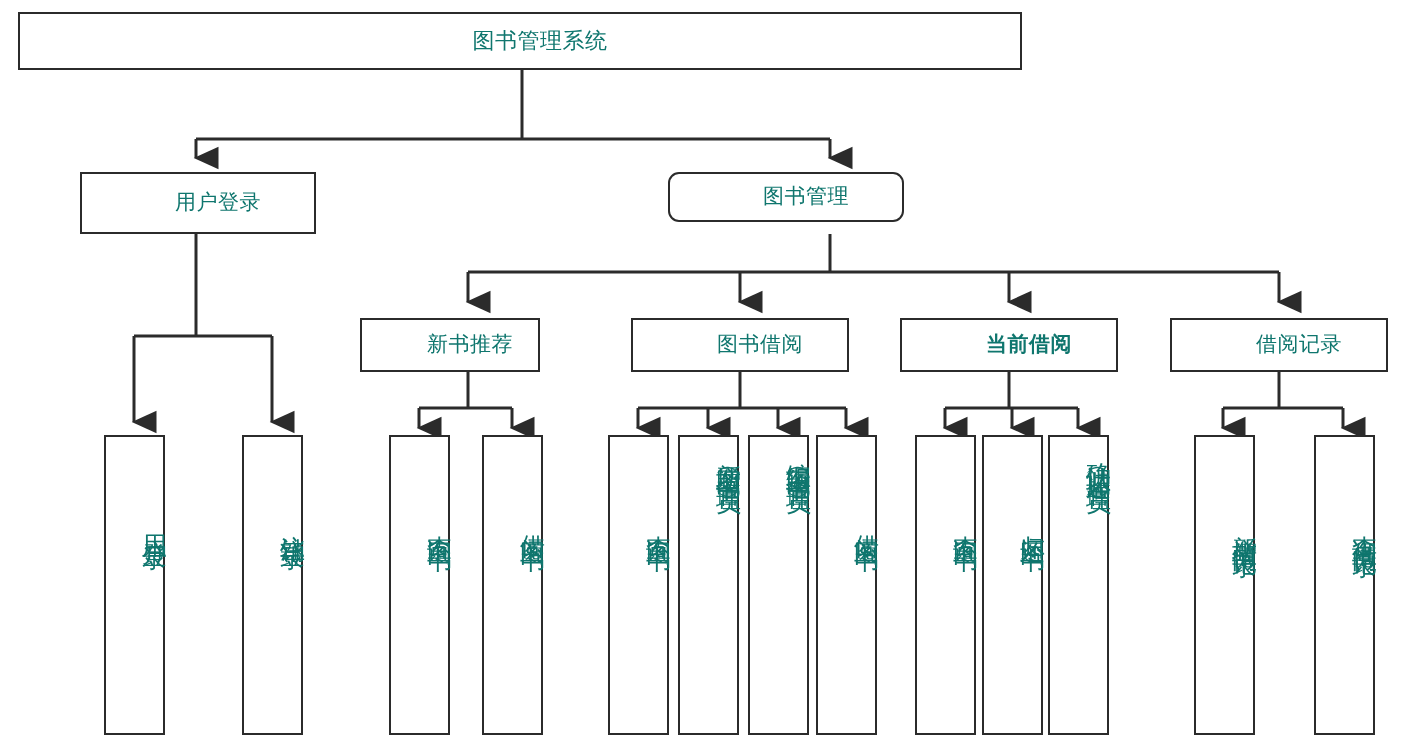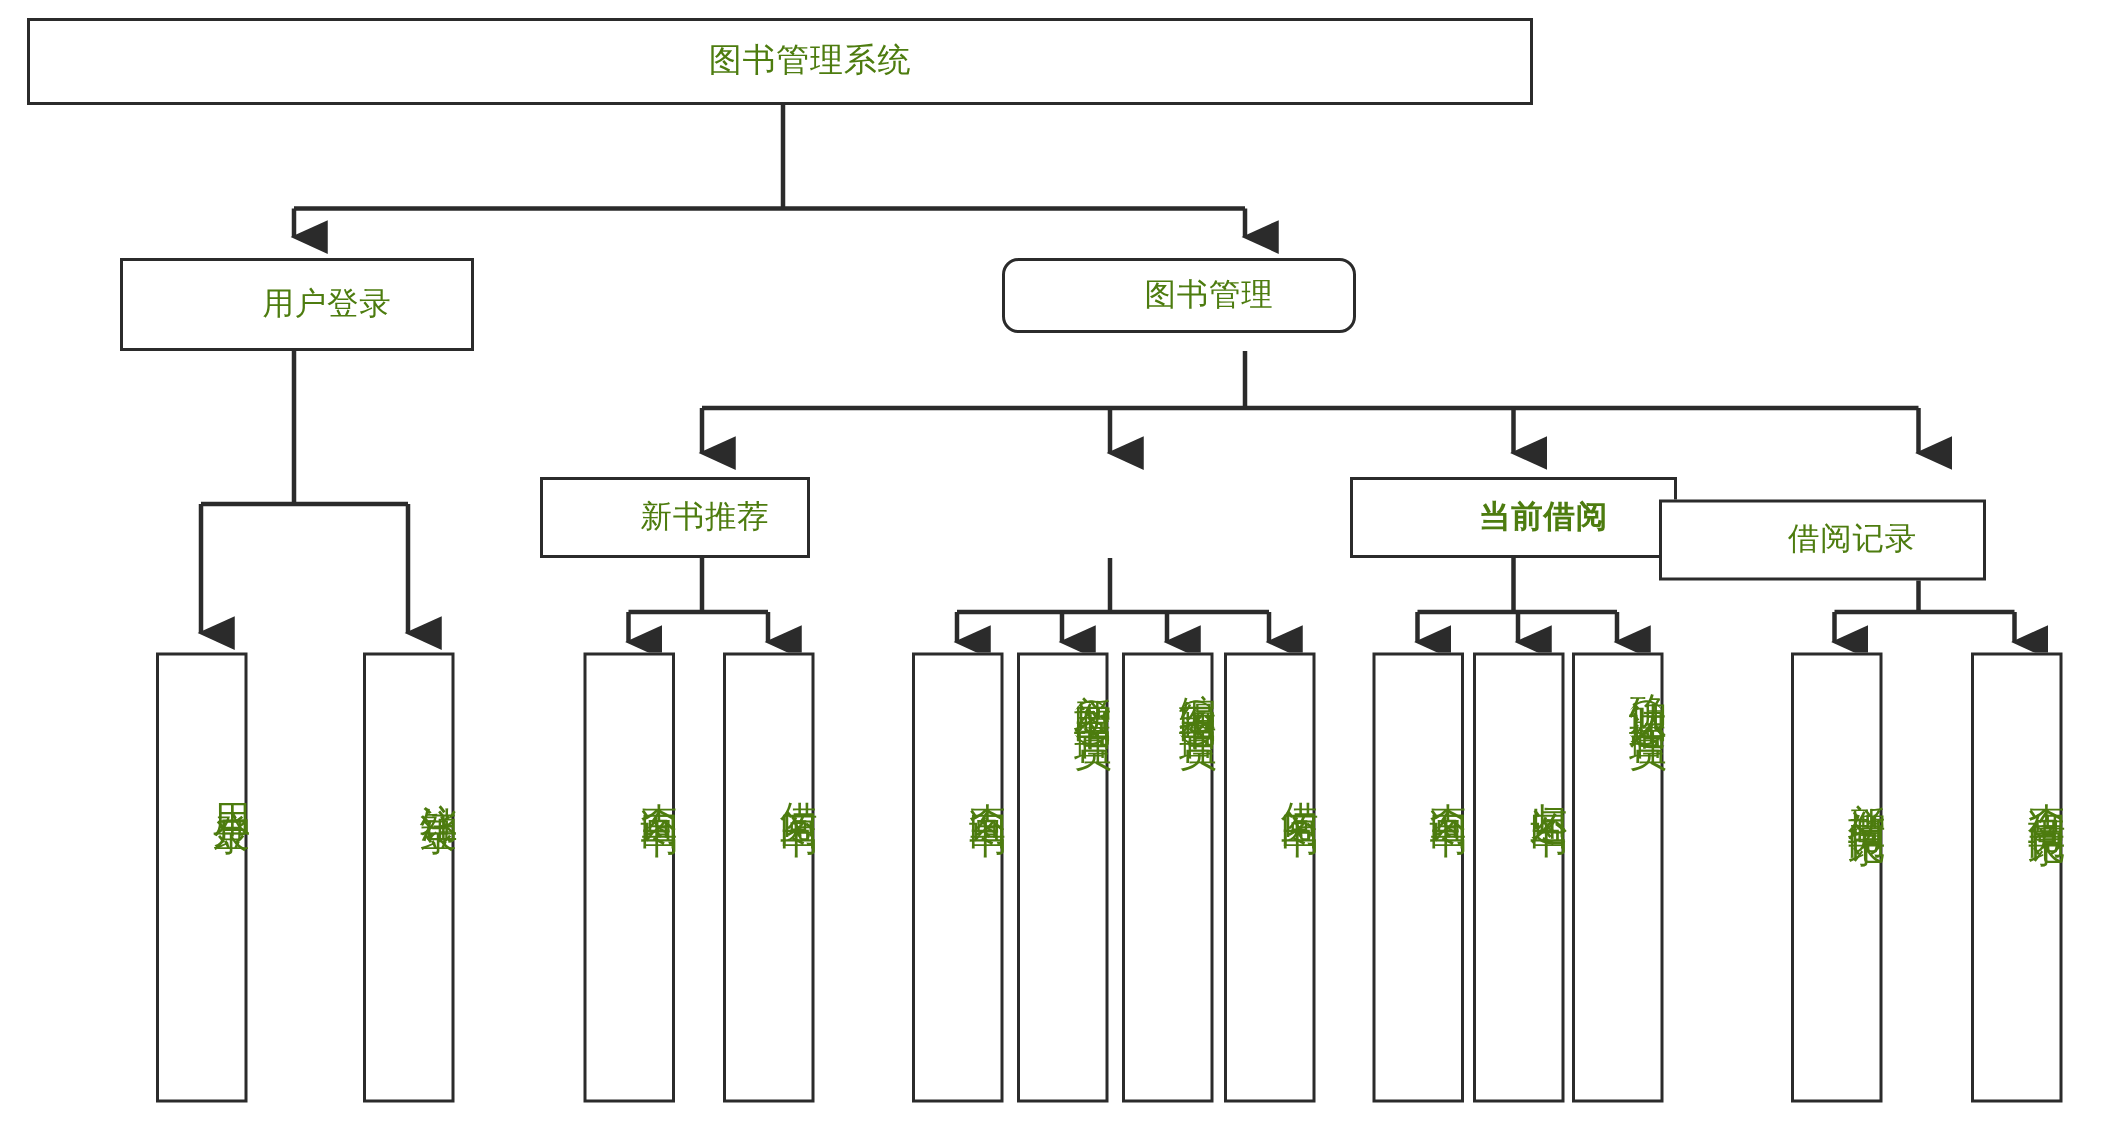"图书管理系统" .node { color: #4d7c0f -> #0f766e }
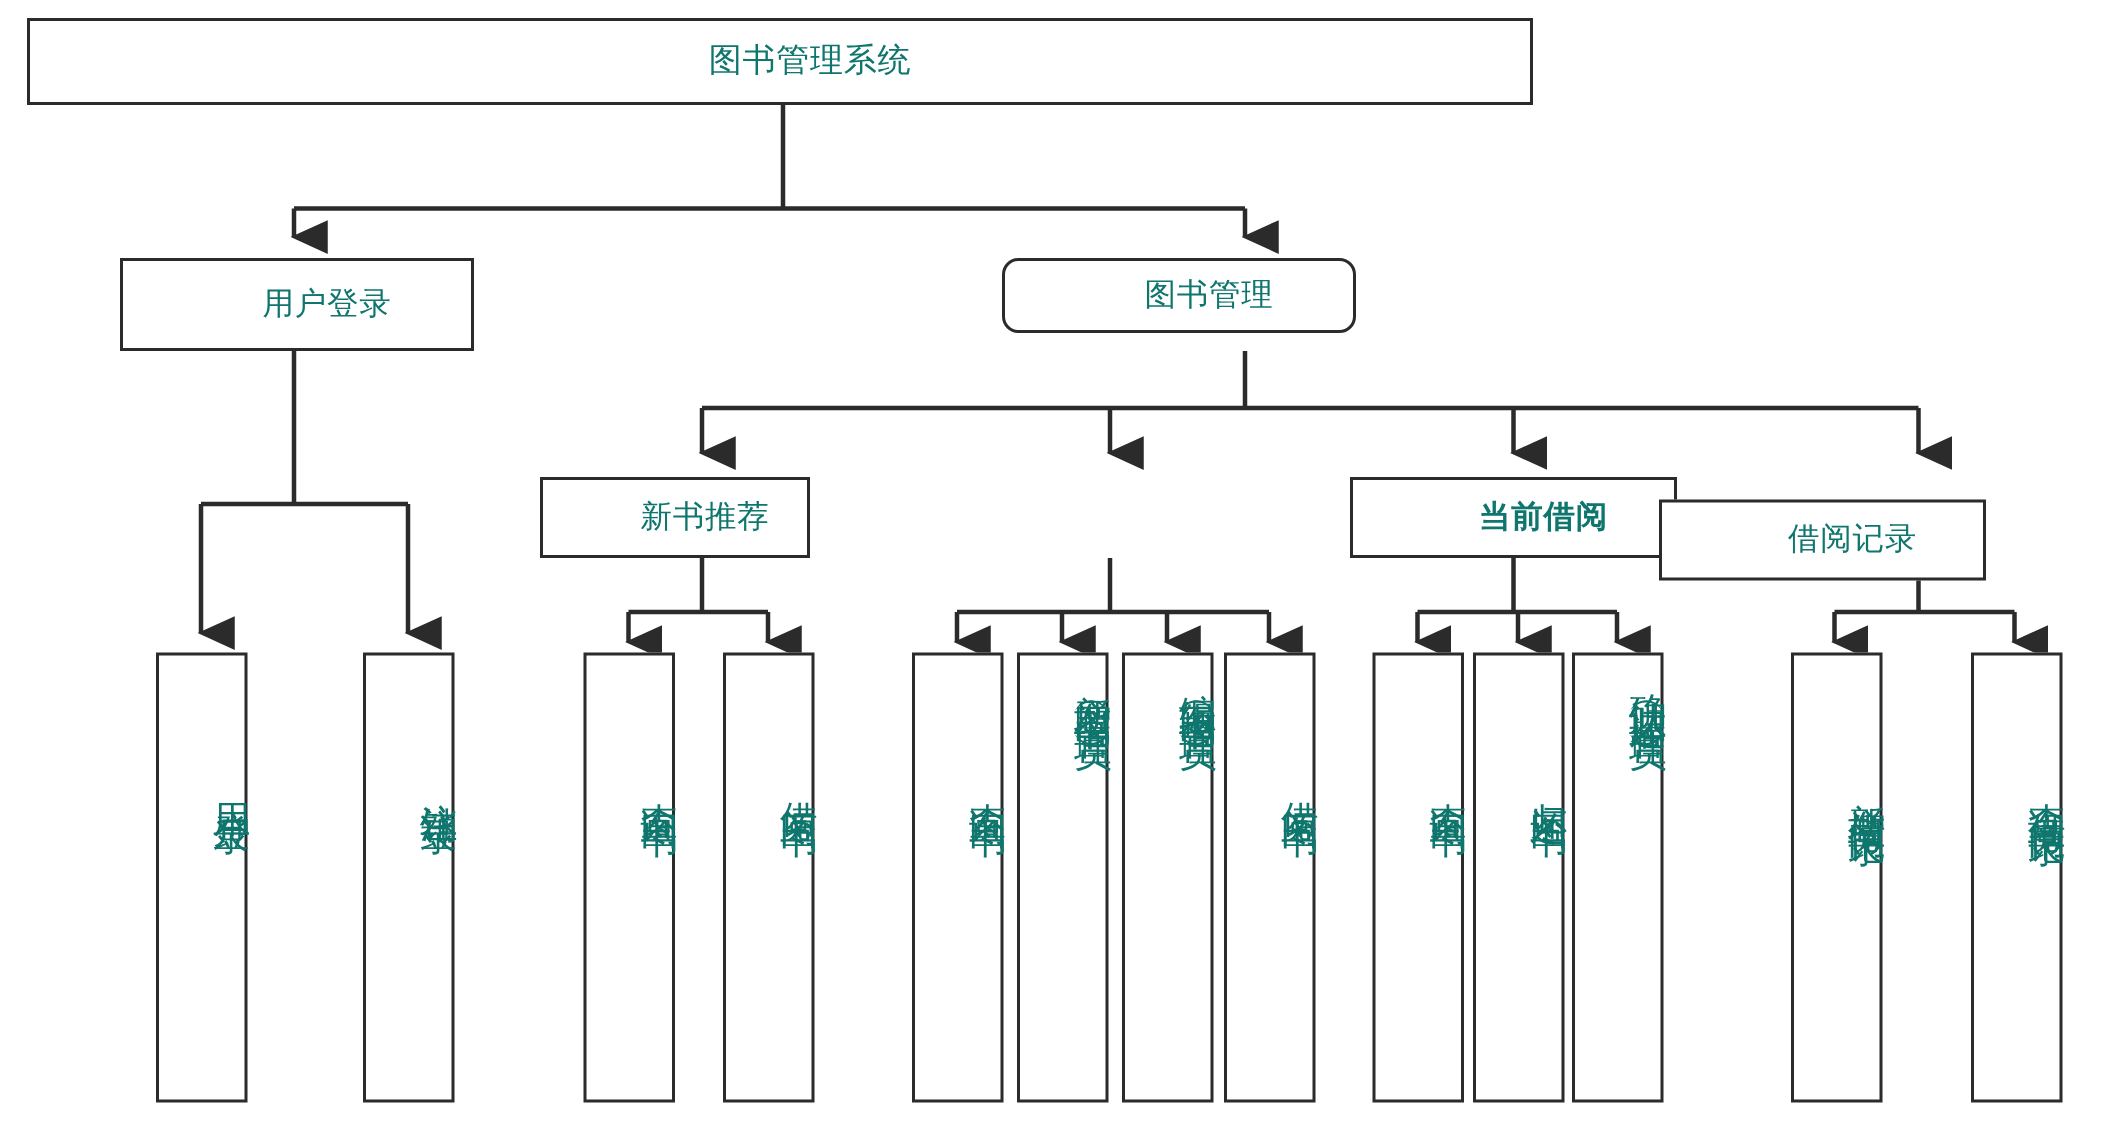"图书借阅" div.node { html: none -> <div> <span>图书借阅</span> </div> }
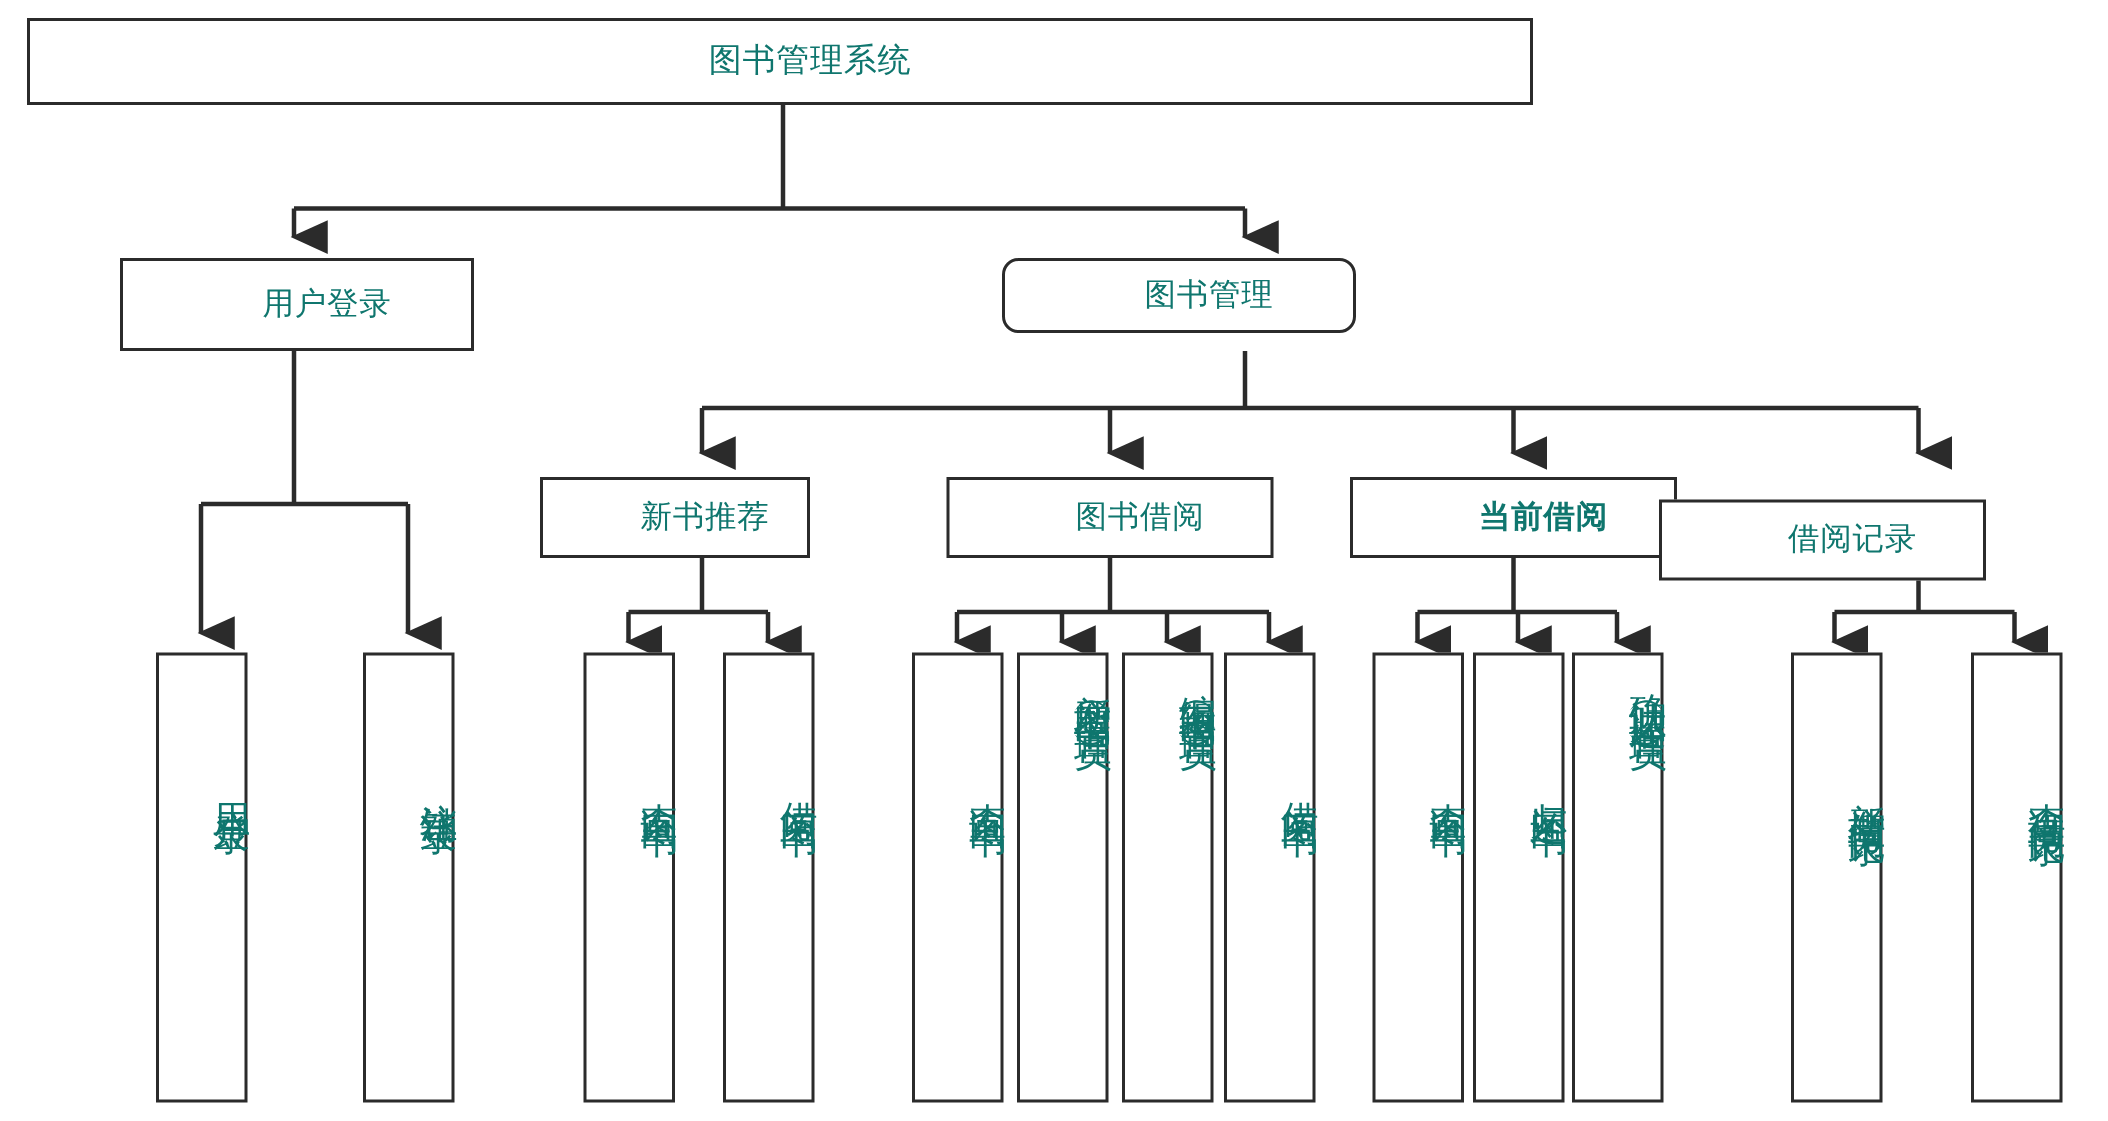"借阅记录" div.node { left: 1106px -> 1170px; margin-top: 15px -> none }
